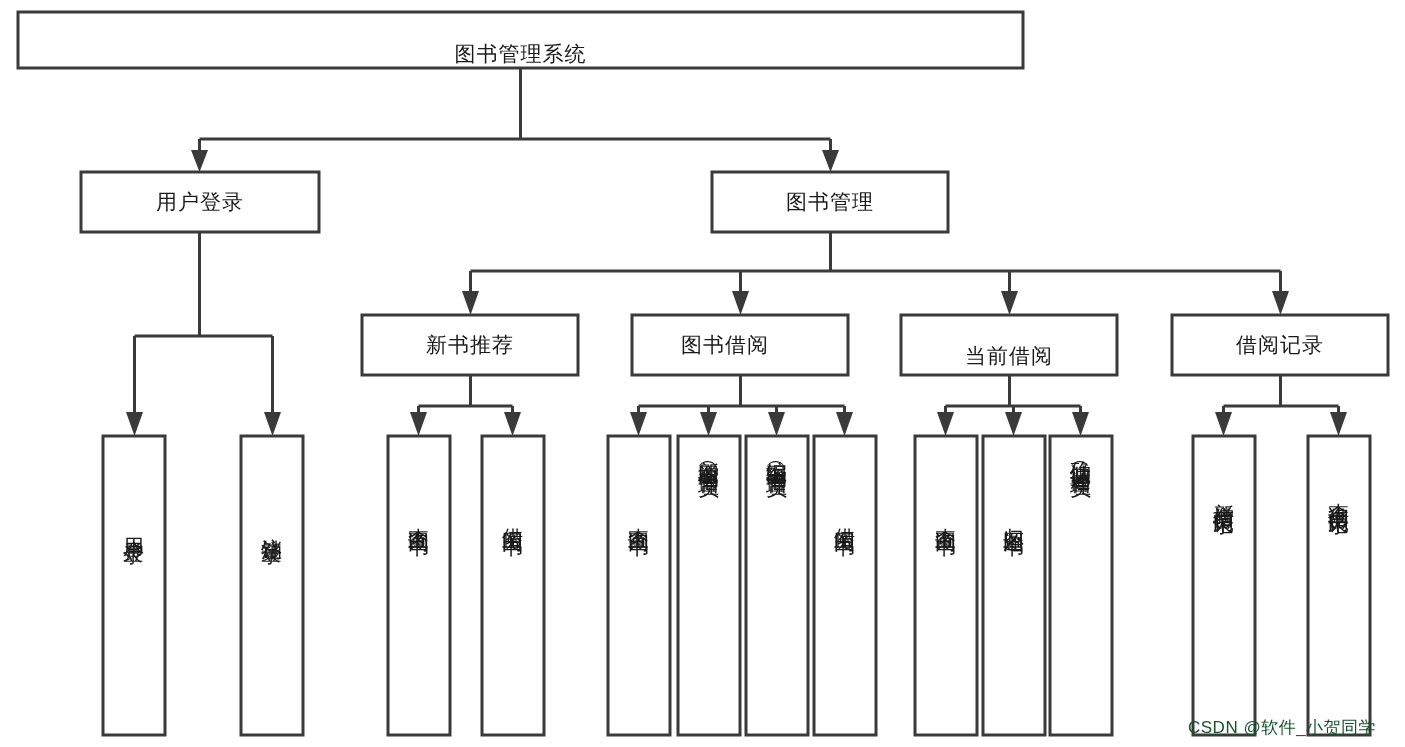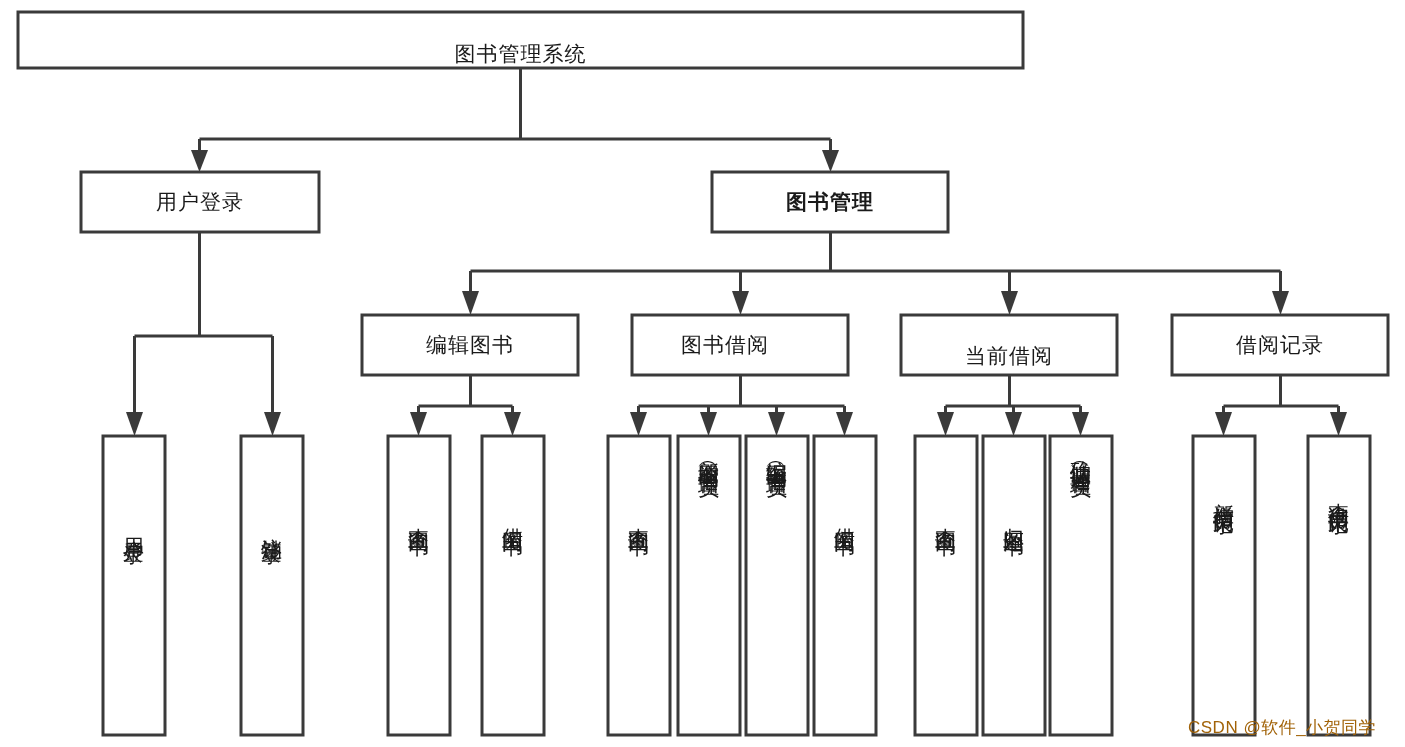"图书管理" div.hlabel-box { font-weight: bold -> none }
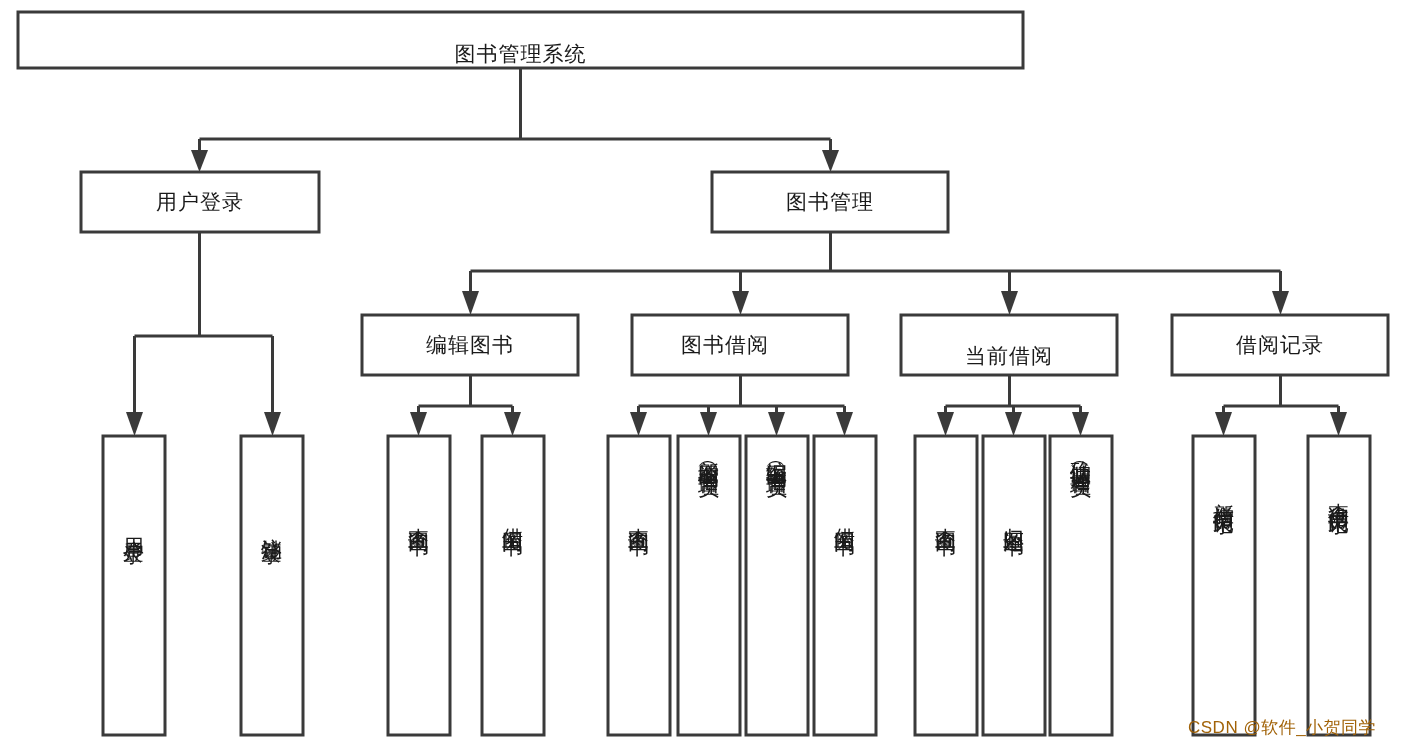"编辑图书" span.hlabel-text { text: 编辑图书 -> 新书推荐 }
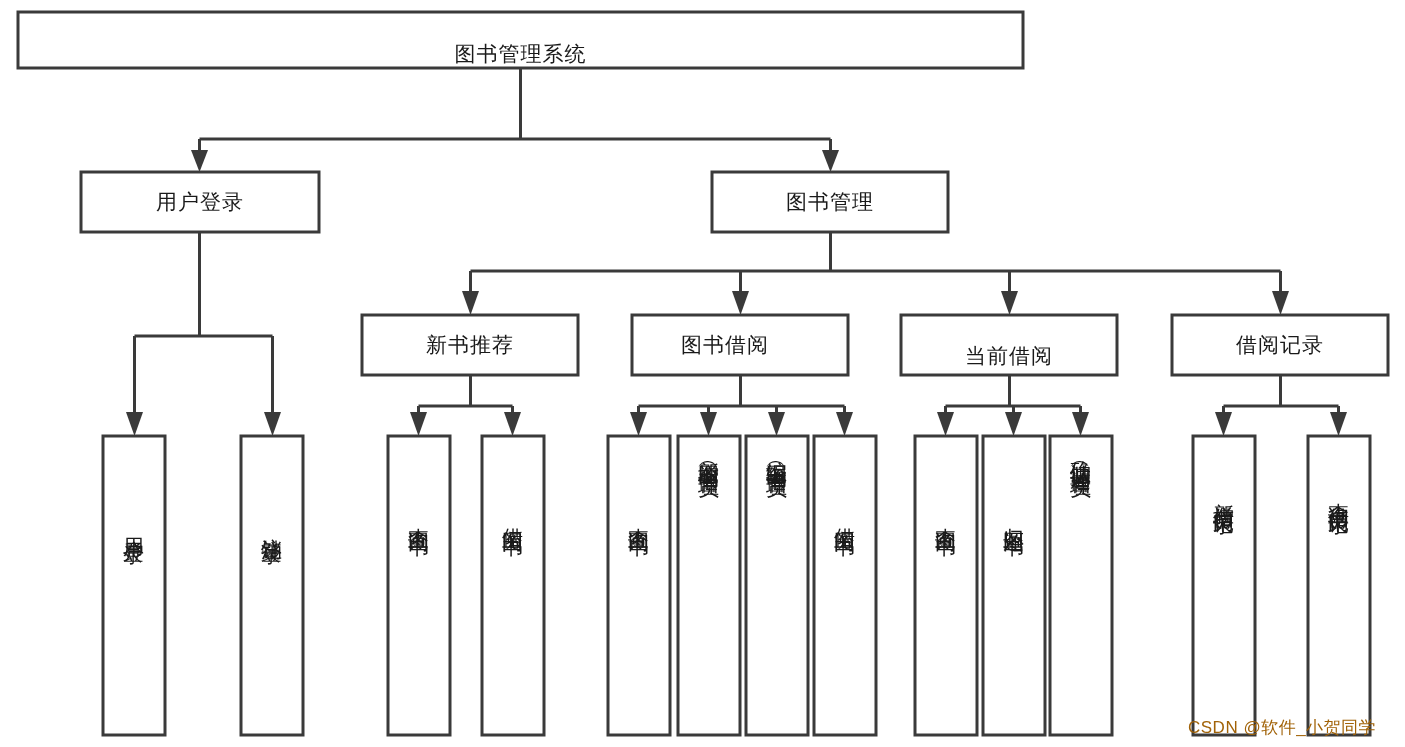"CSDN @软件_小贺同学" #watermark { color: #a16207 -> #14532d }
